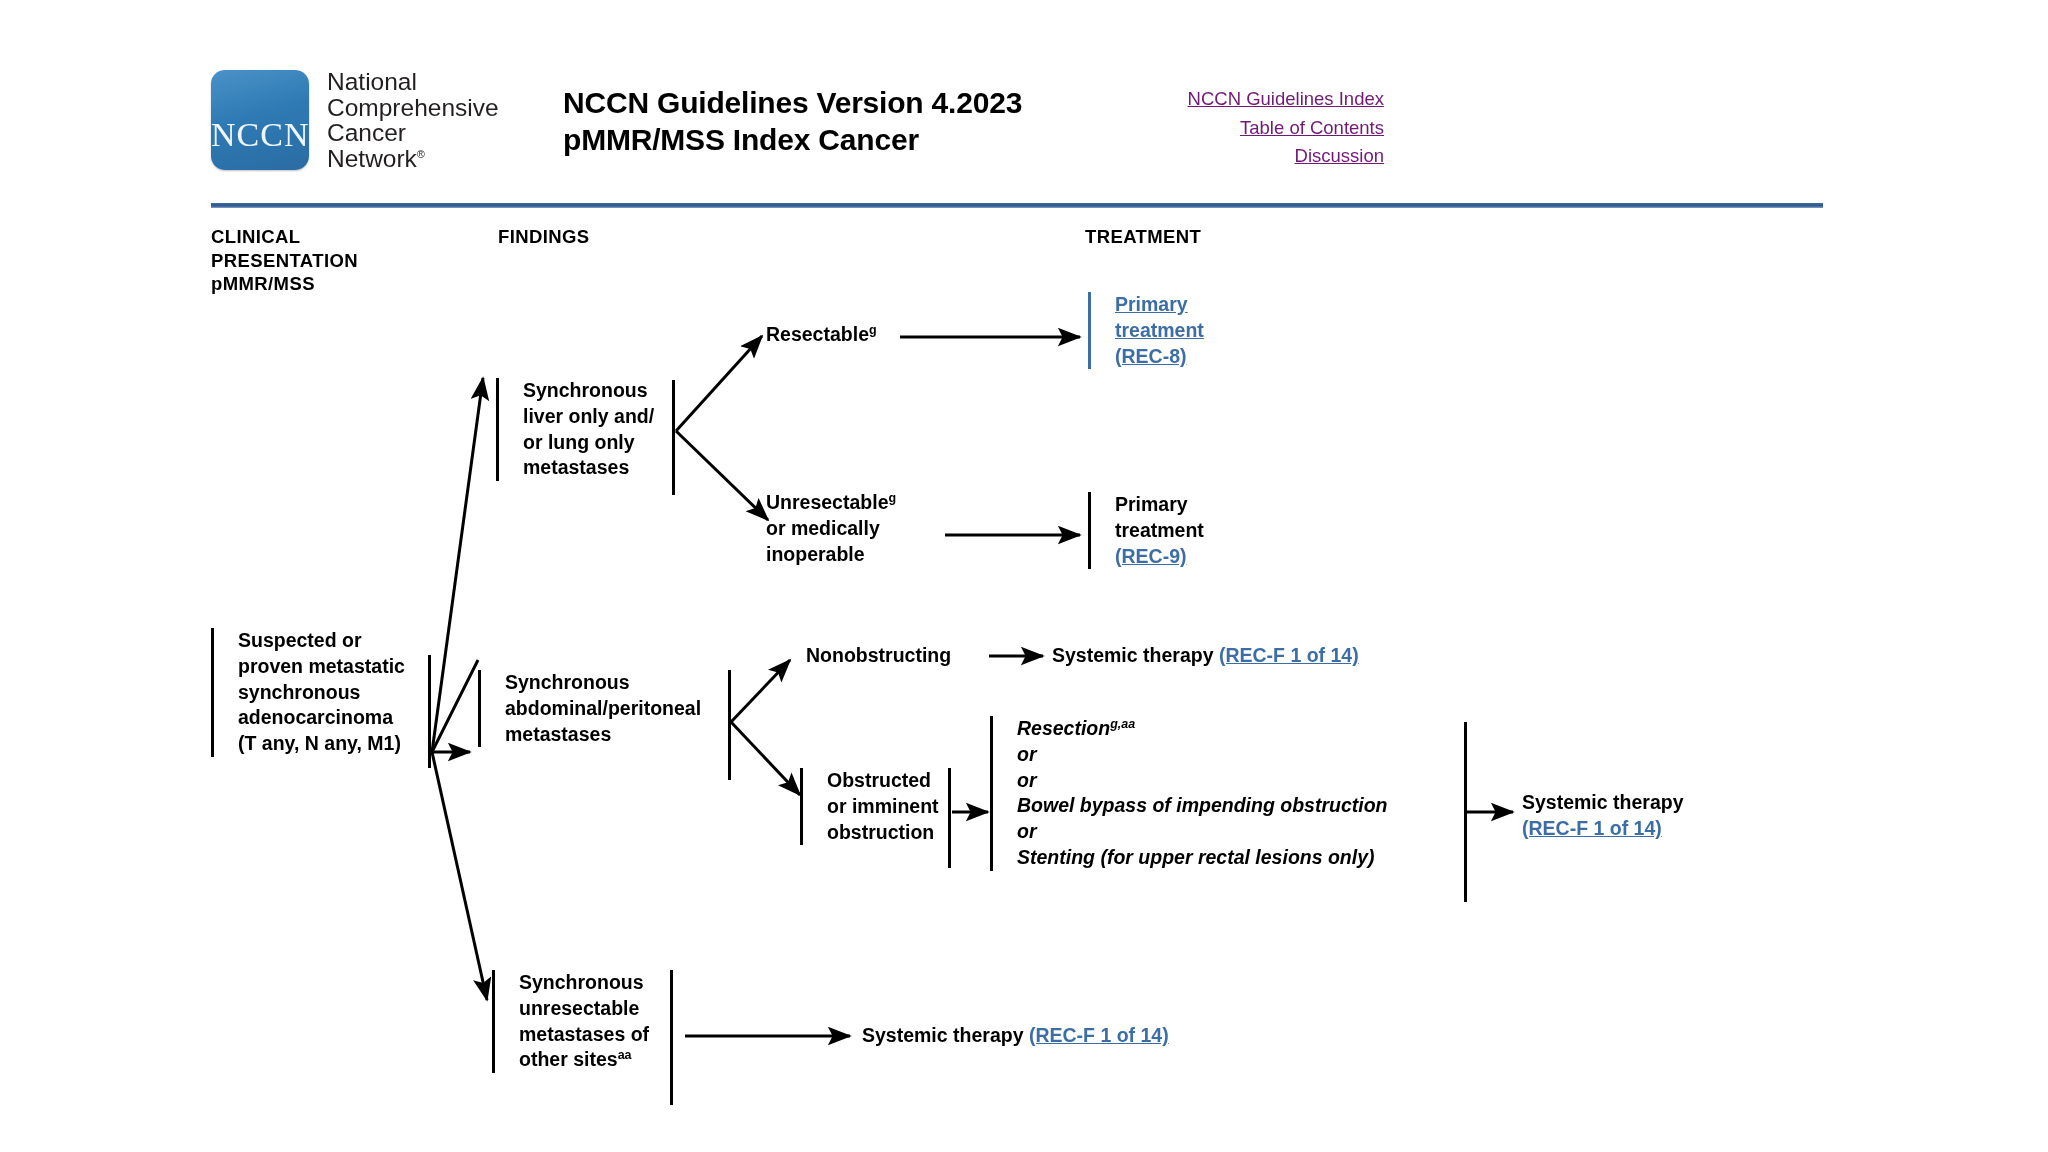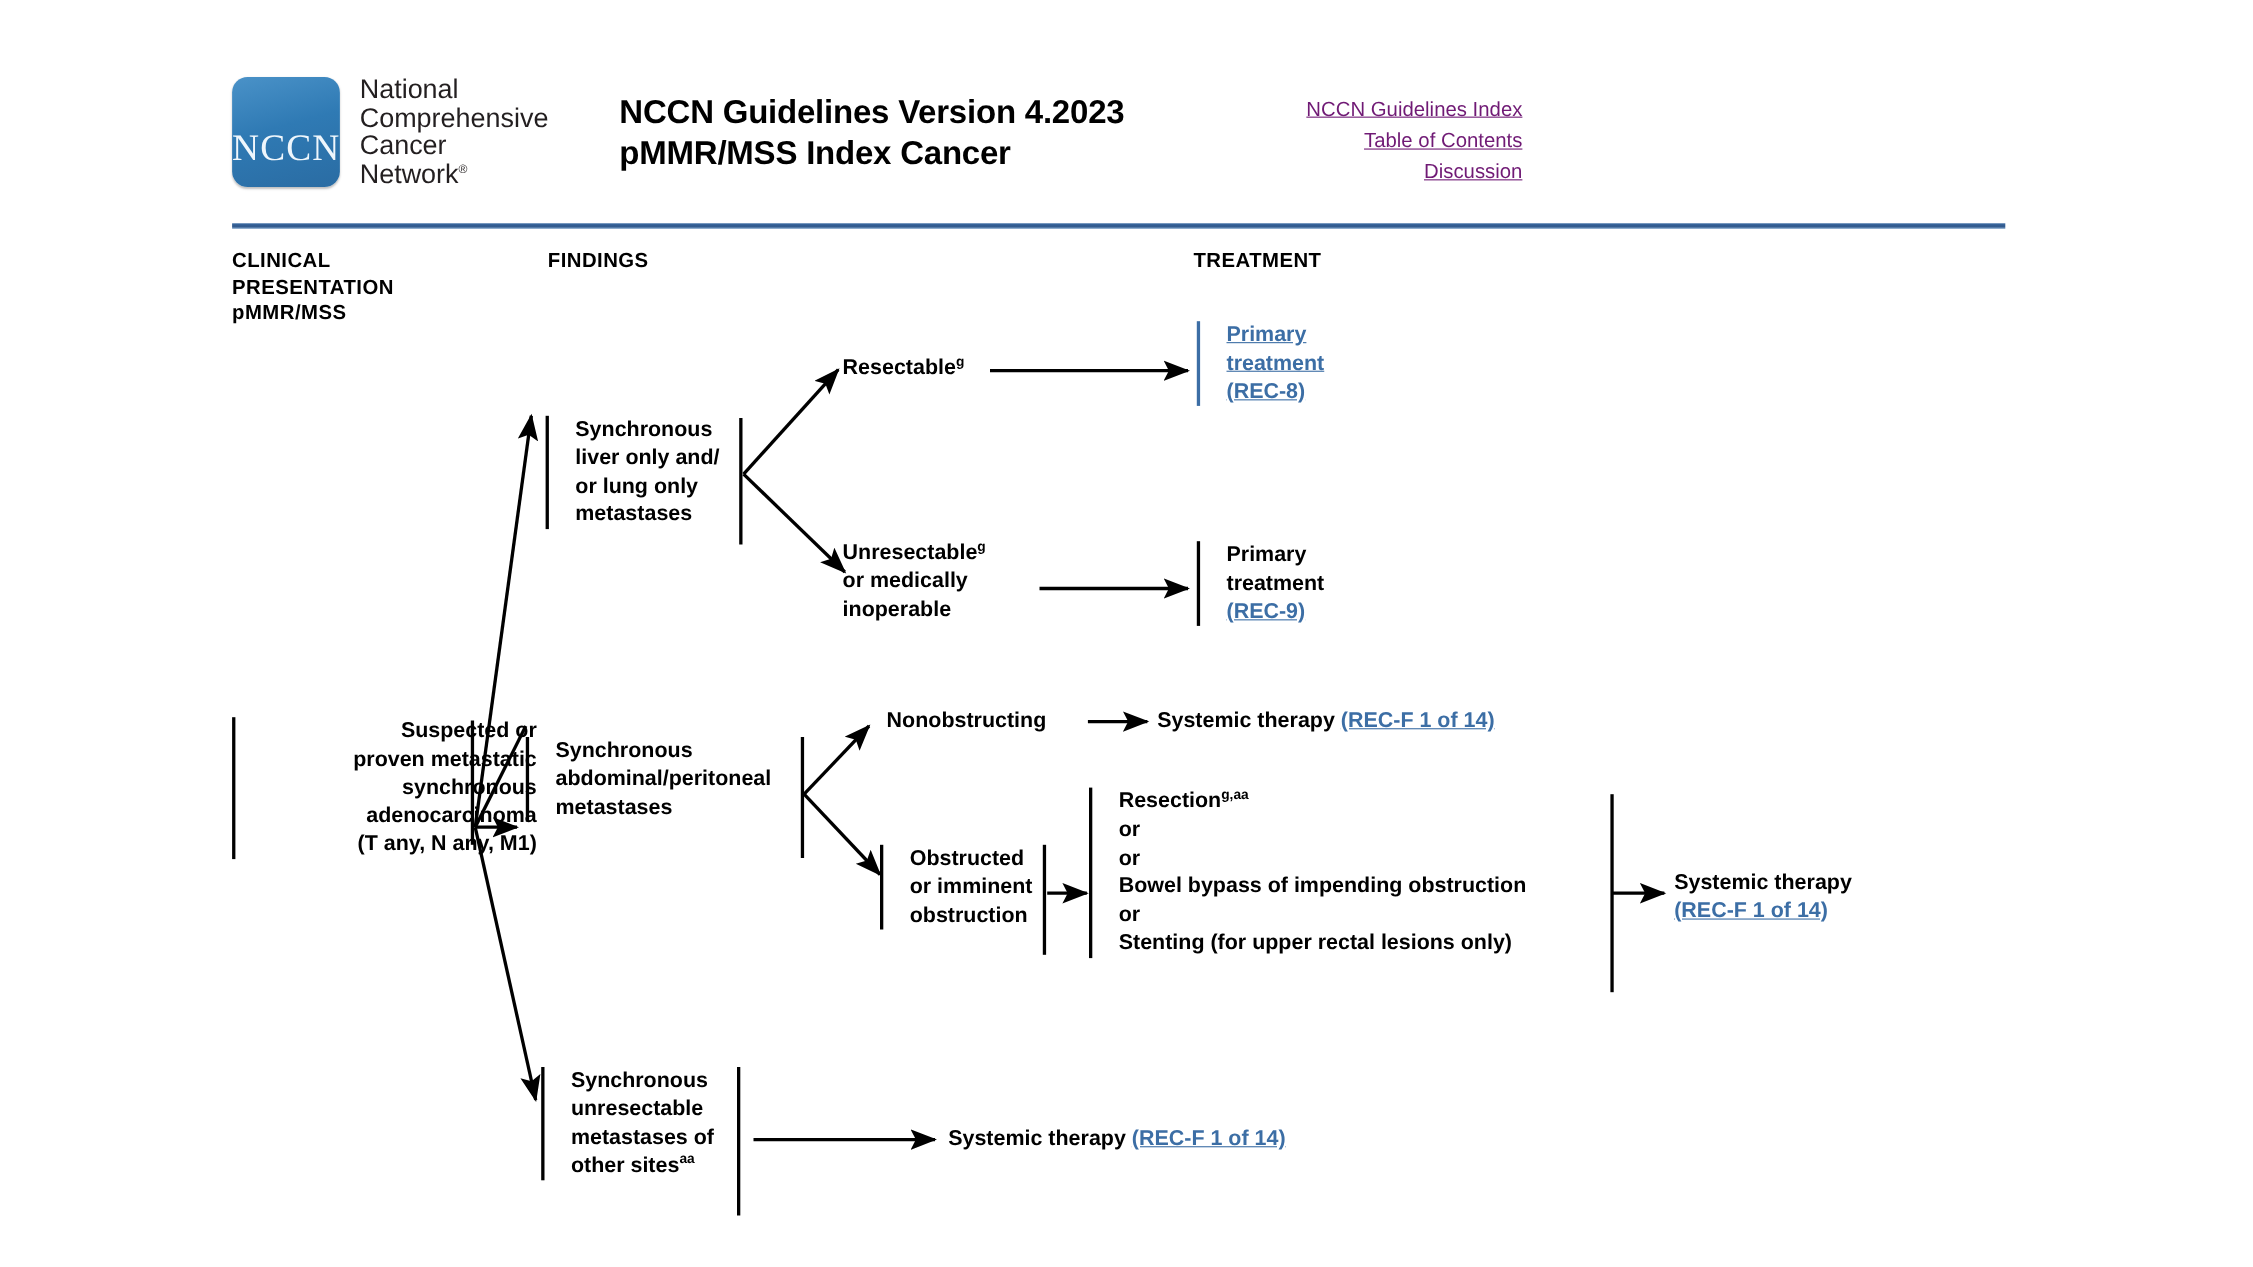"Suspected or" div.node { text-align: right -> none; top: 652px -> 628px }
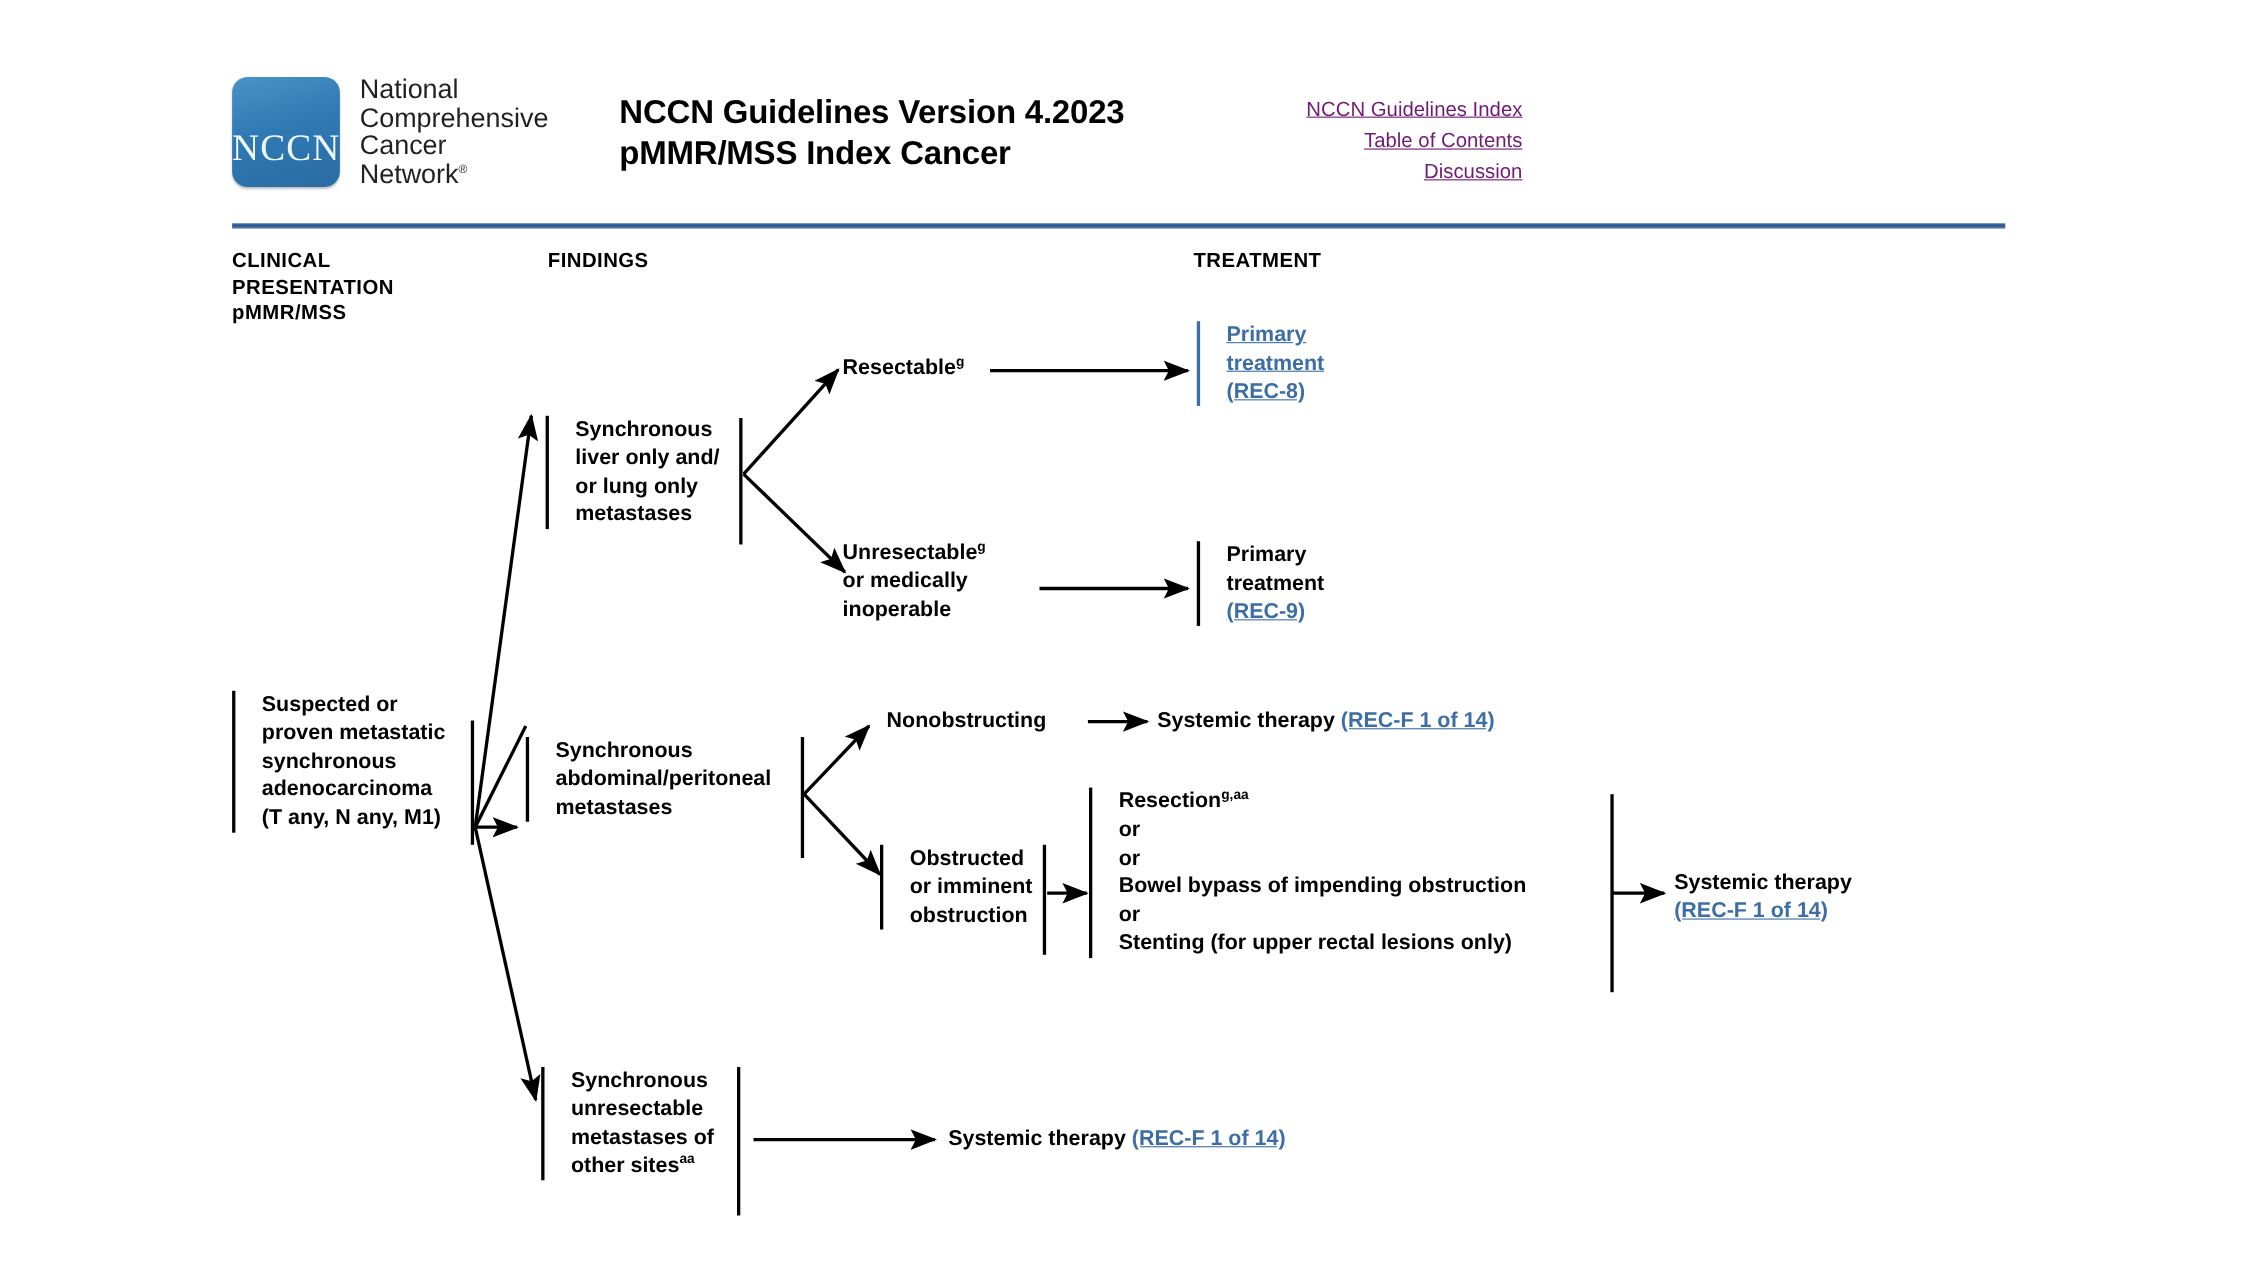"Resectiong,aa" div.node { font-style: none -> italic }
